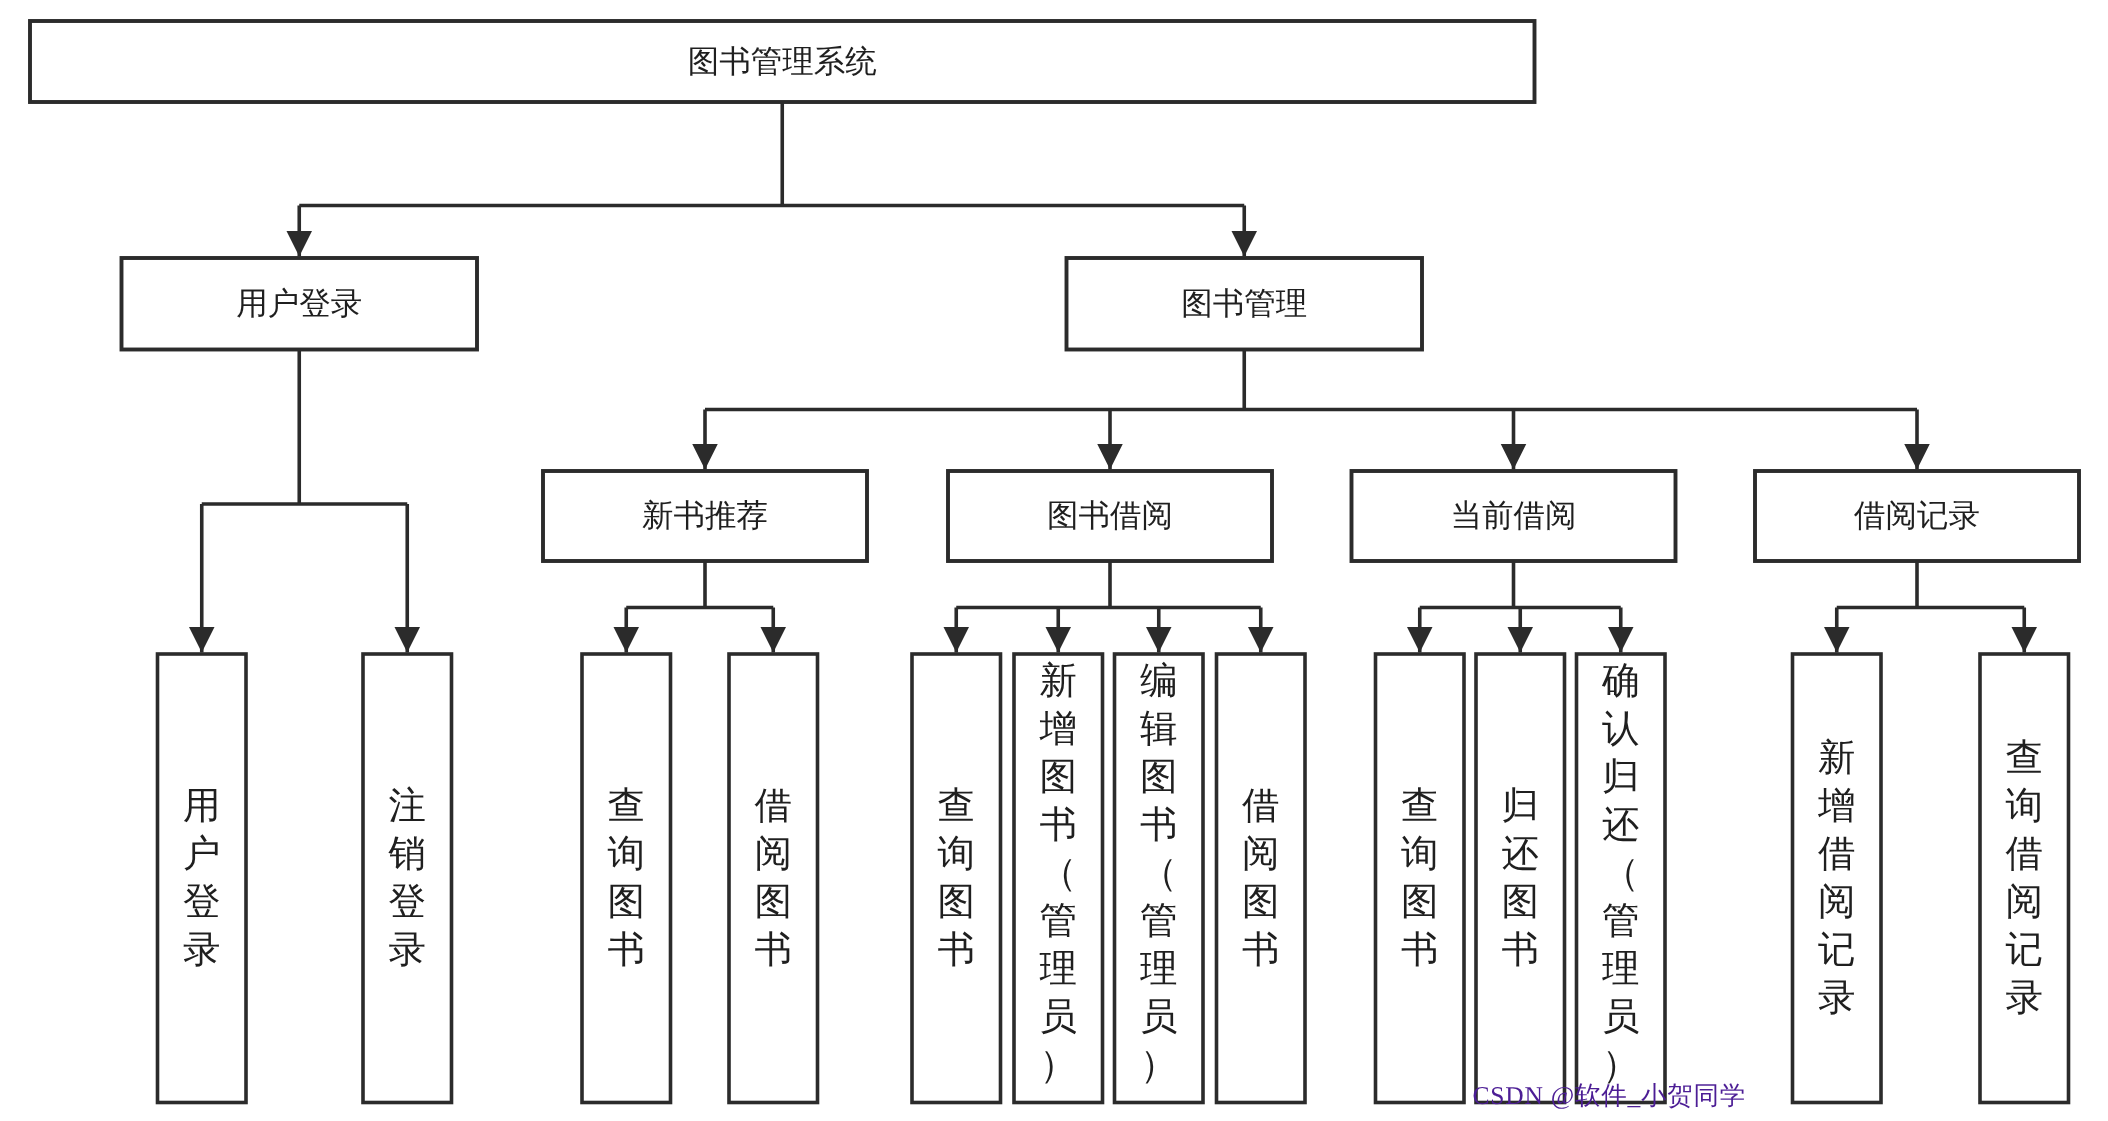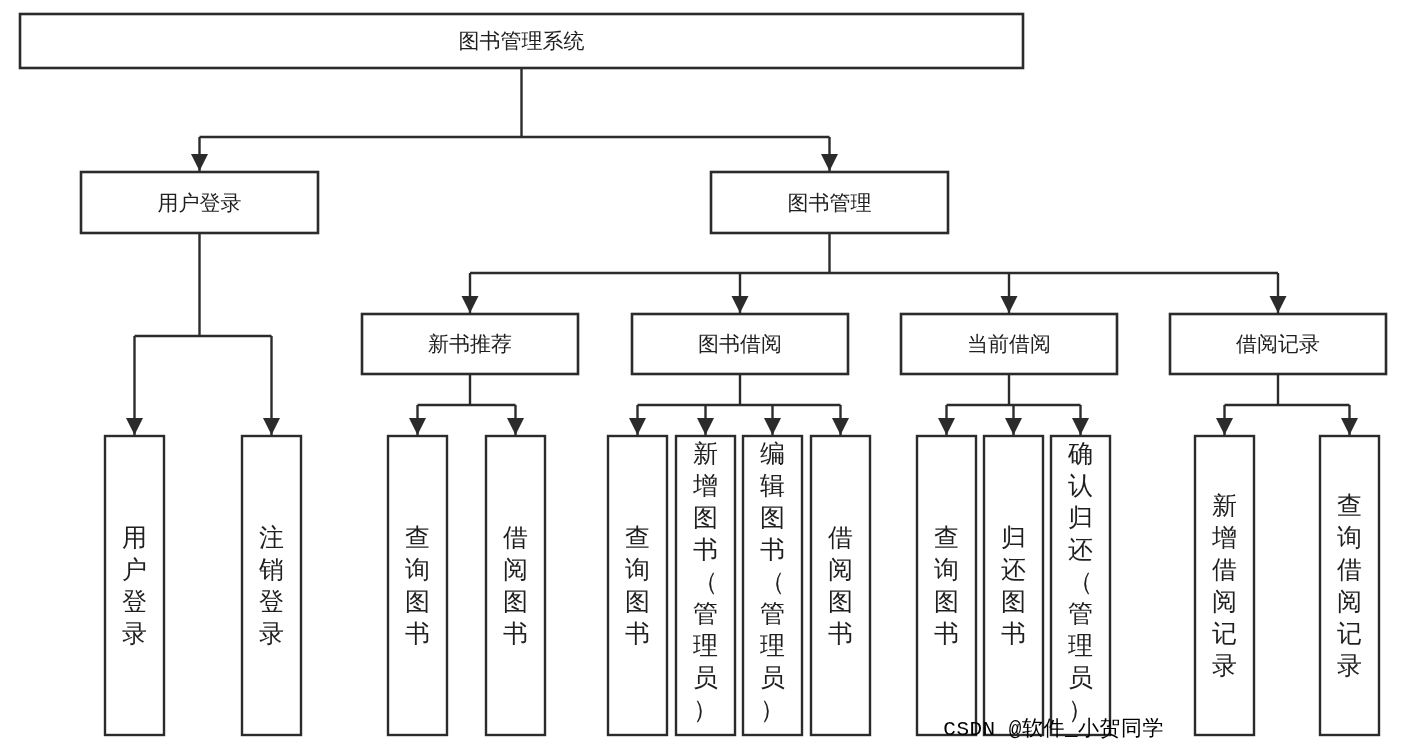"CSDN @软件_小贺同学" .watermark { color: #000000 -> #4c1d95; font-family: Liberation Mono, monospace -> Liberation Serif, serif; font-size: 21px -> 17px }
